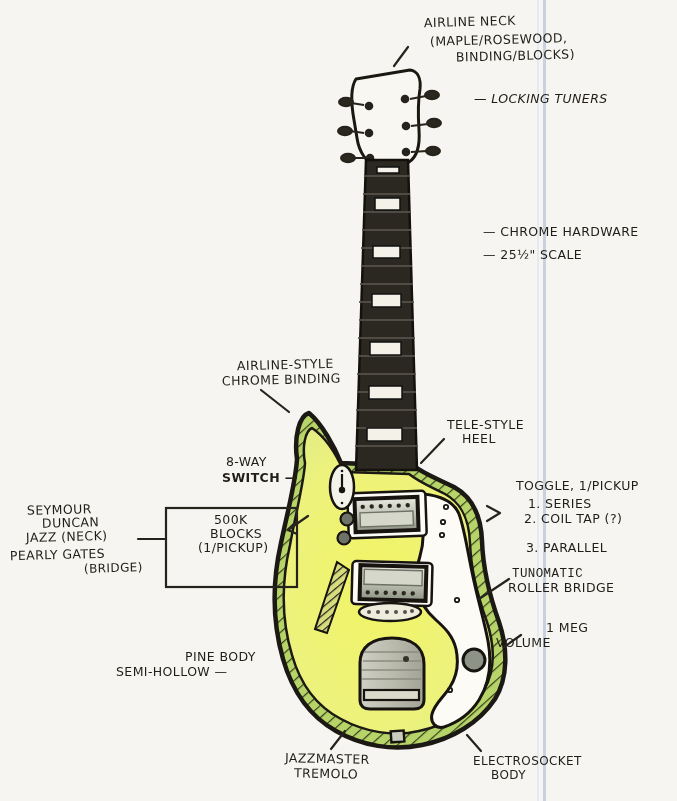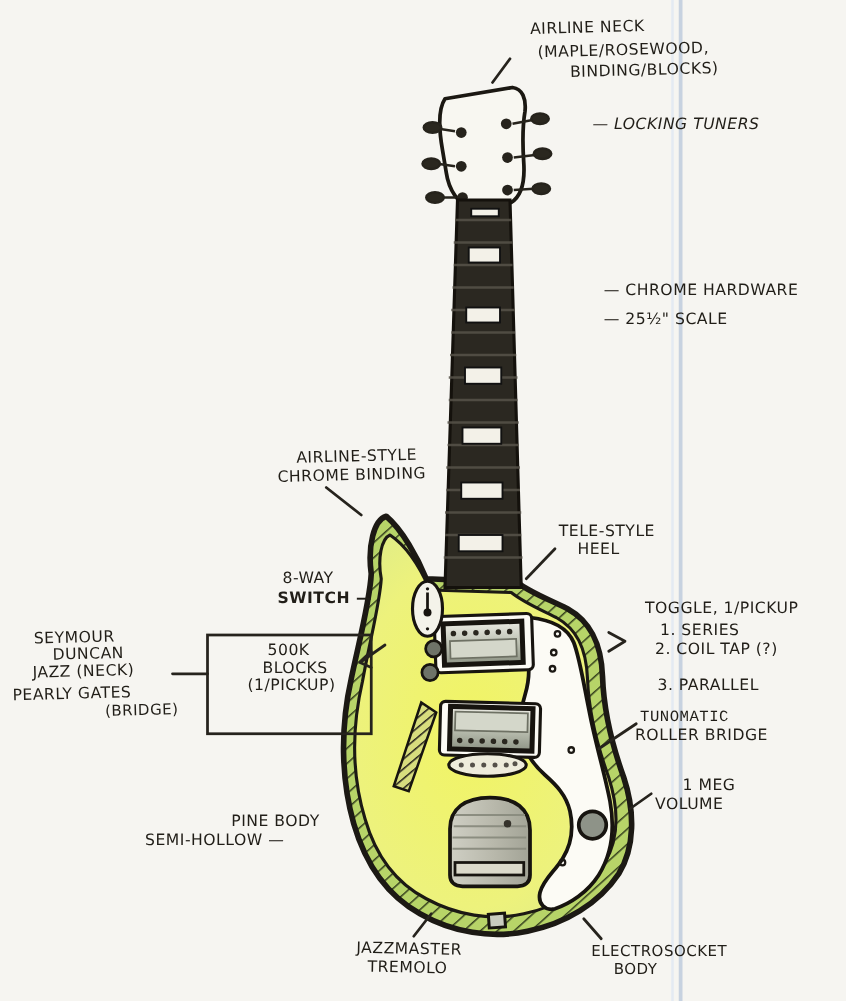"VOLUME" div.lbl { left: 524px -> 496px }
